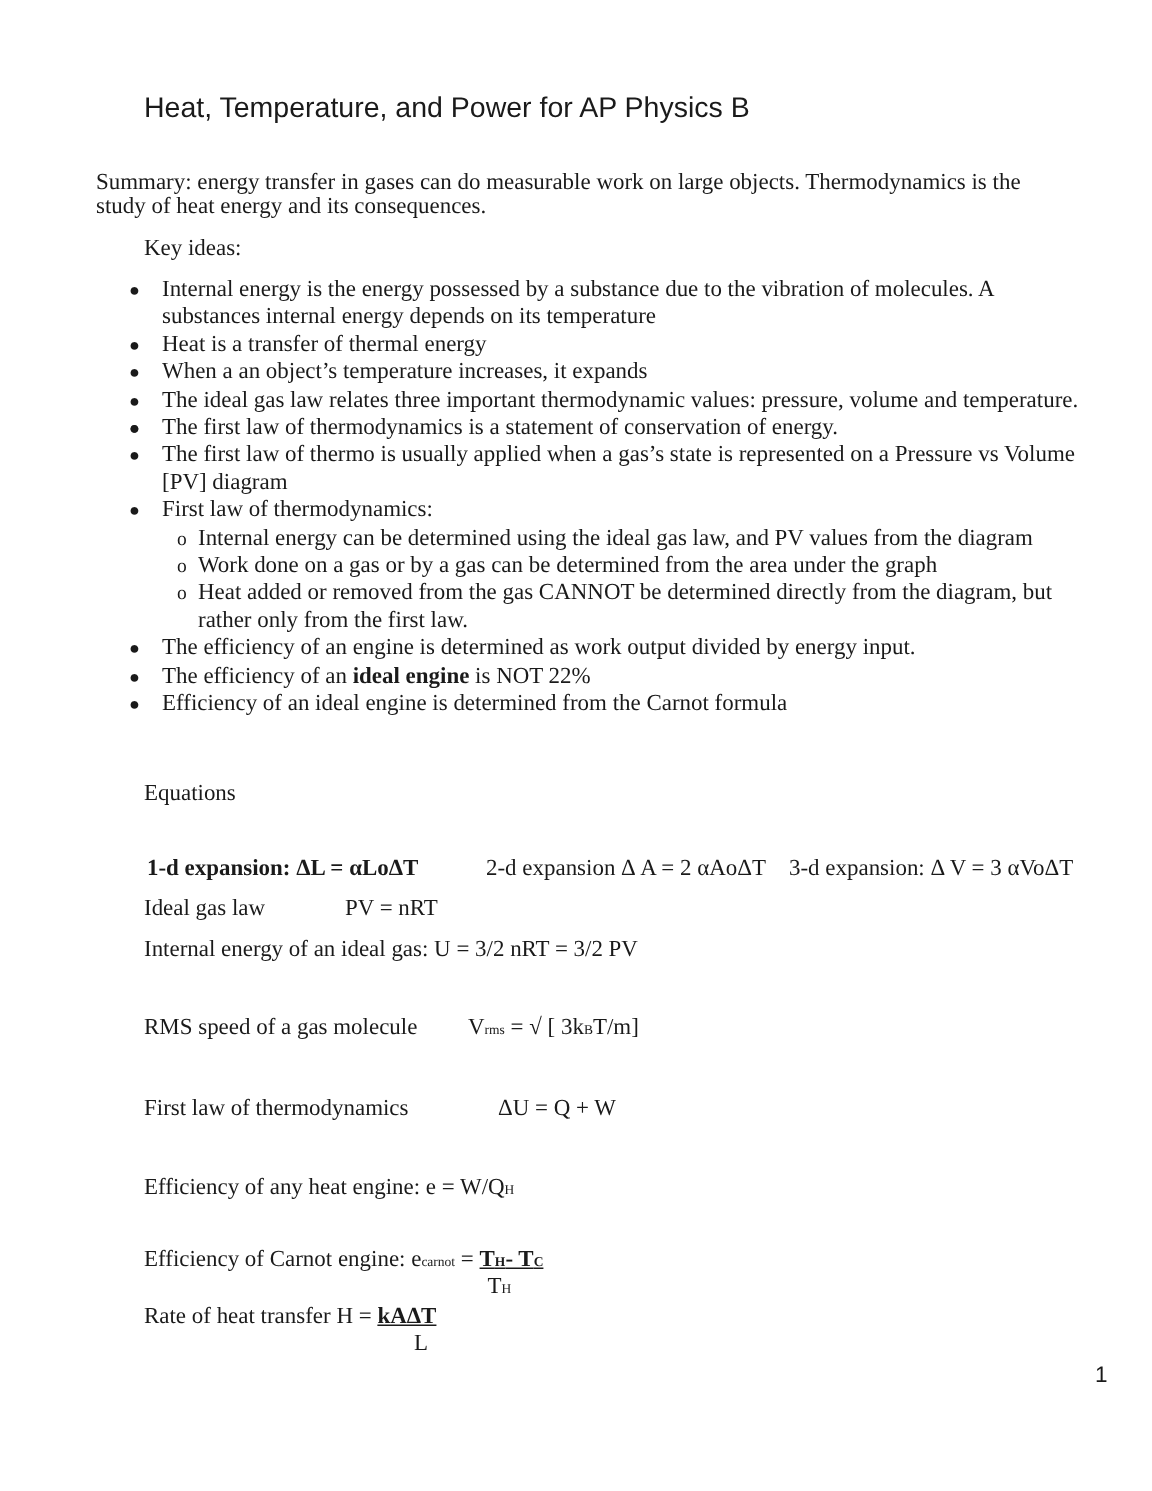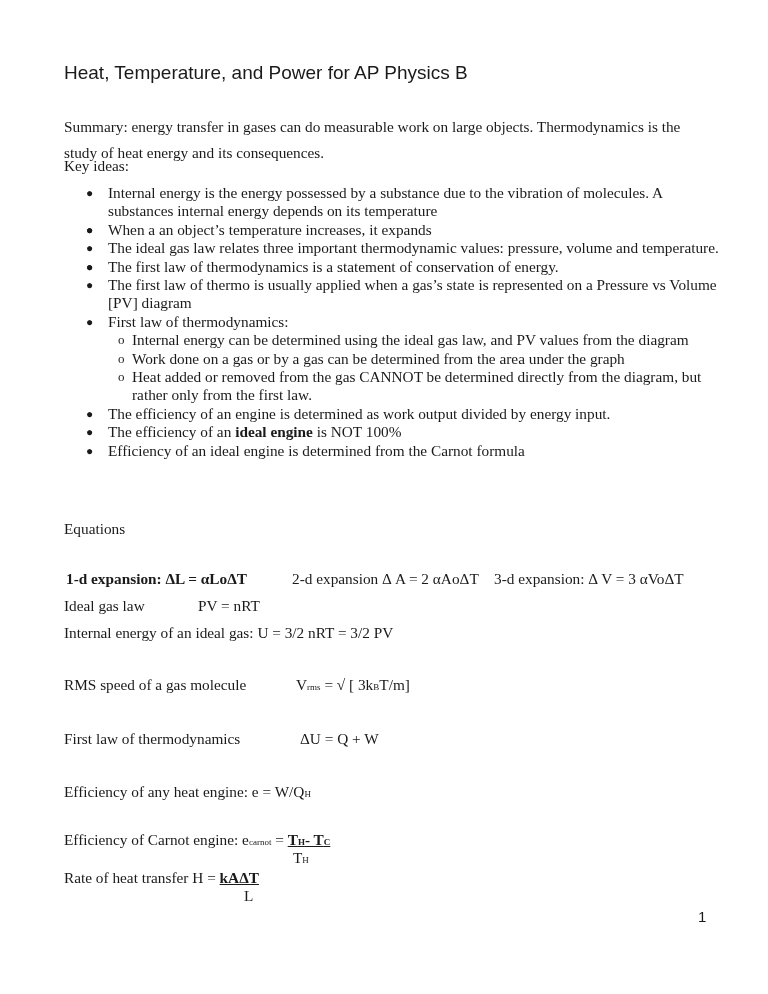"Heat, Temperature, and Power for" .abs { margin-left: none -> 32px }
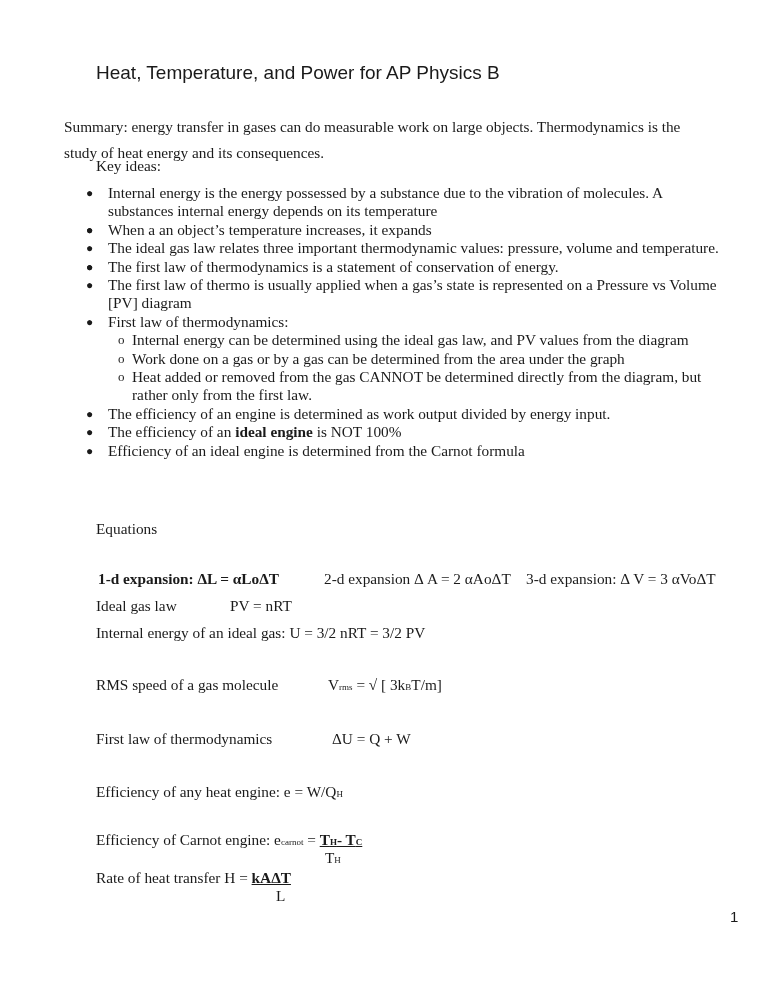"Summary: energy transfer in gases" .para { line-height: 26px -> 16px }
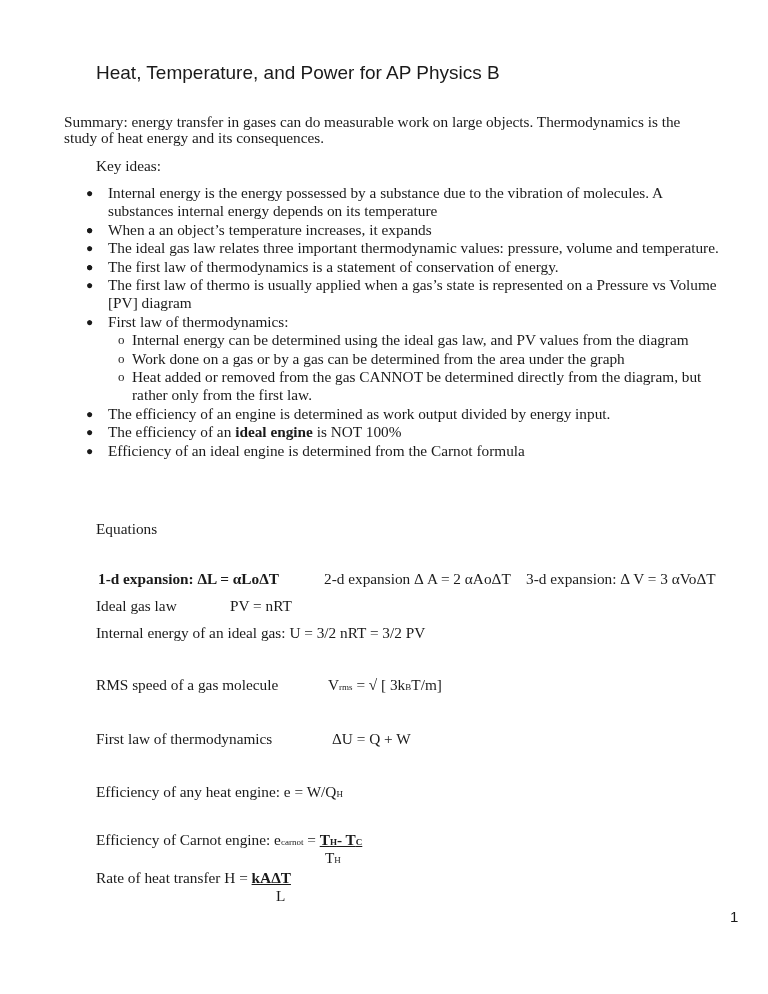"Heat is a transfer of" span { html: none -> <span>Heat is a transfer of thermal energy</span> }
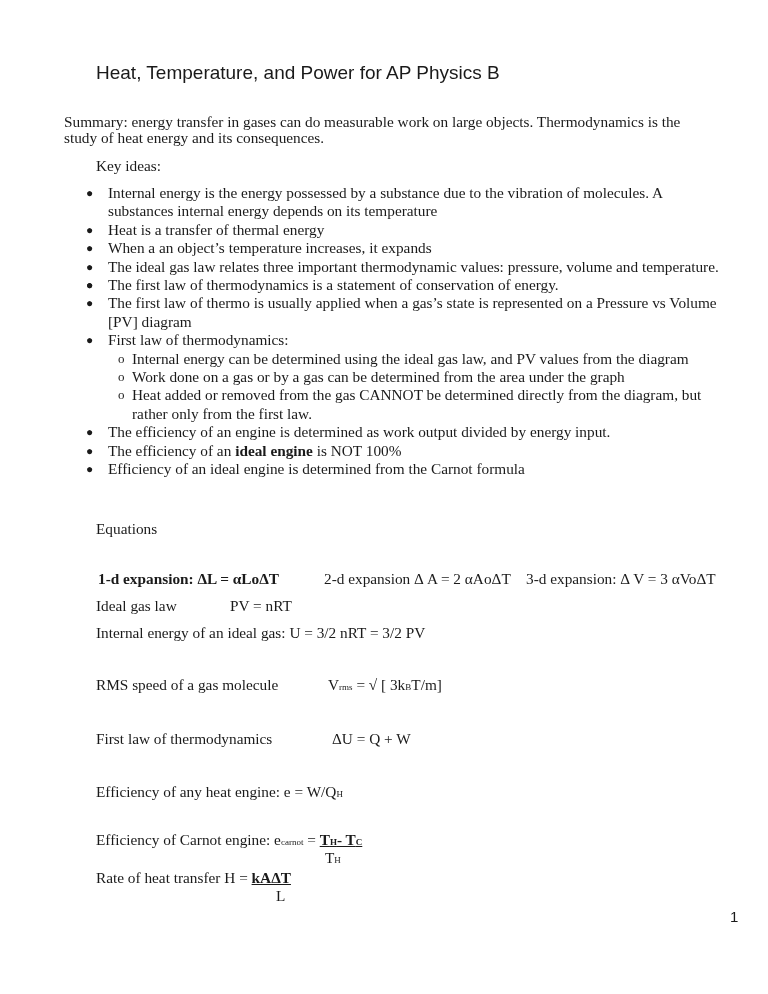"is NOT 100%" span { text: 100% -> 22% }
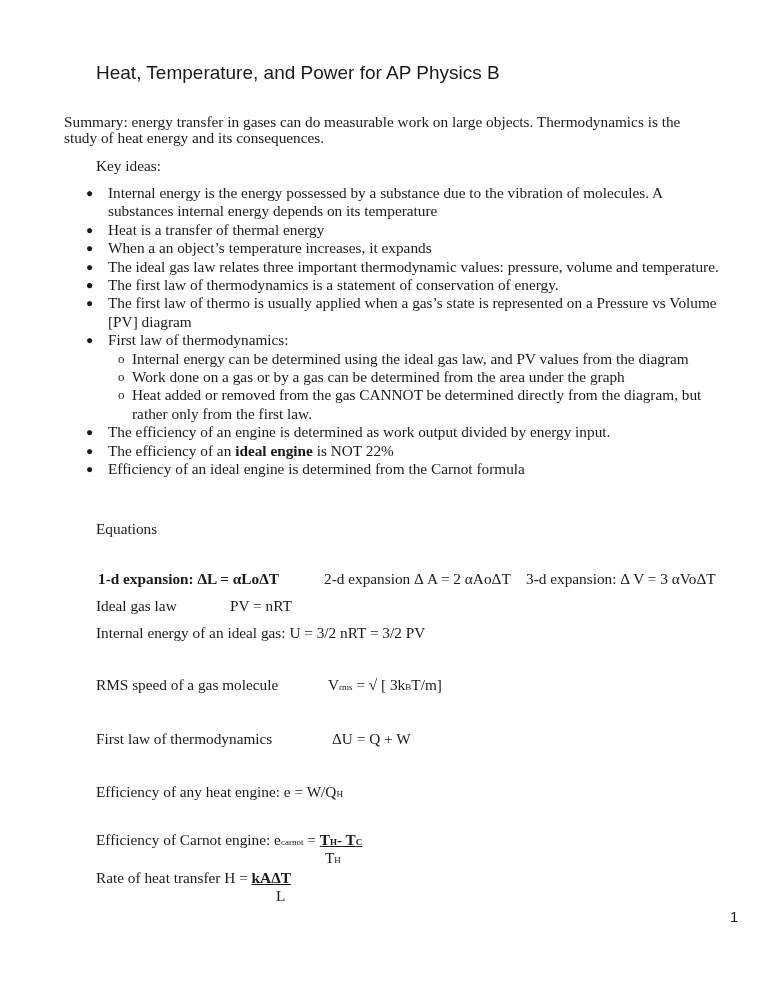"Vrms = √ [ 3kBT/m]" div.abs { left: 296px -> 280px }
